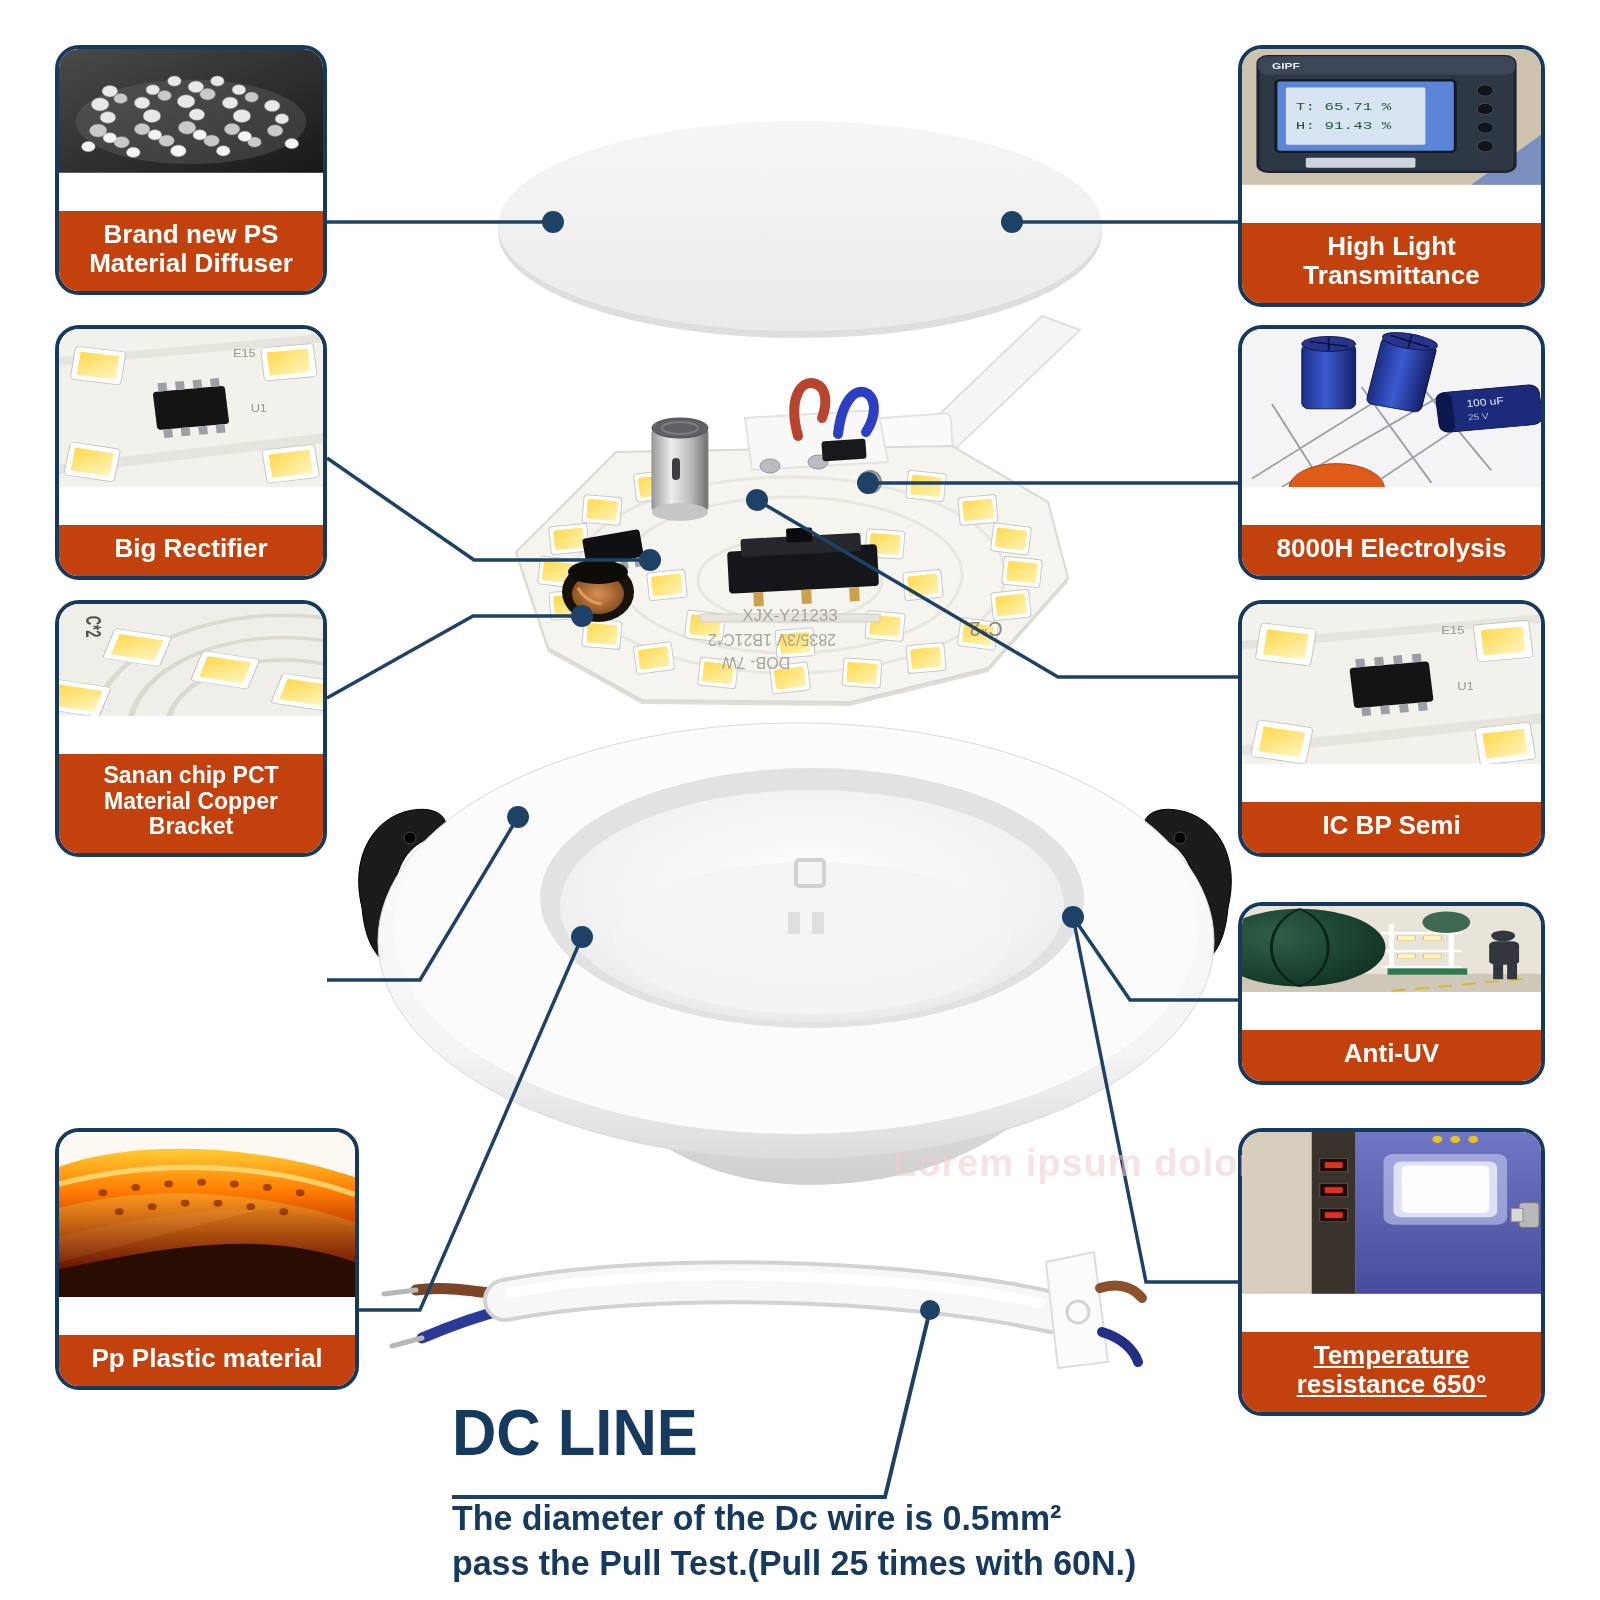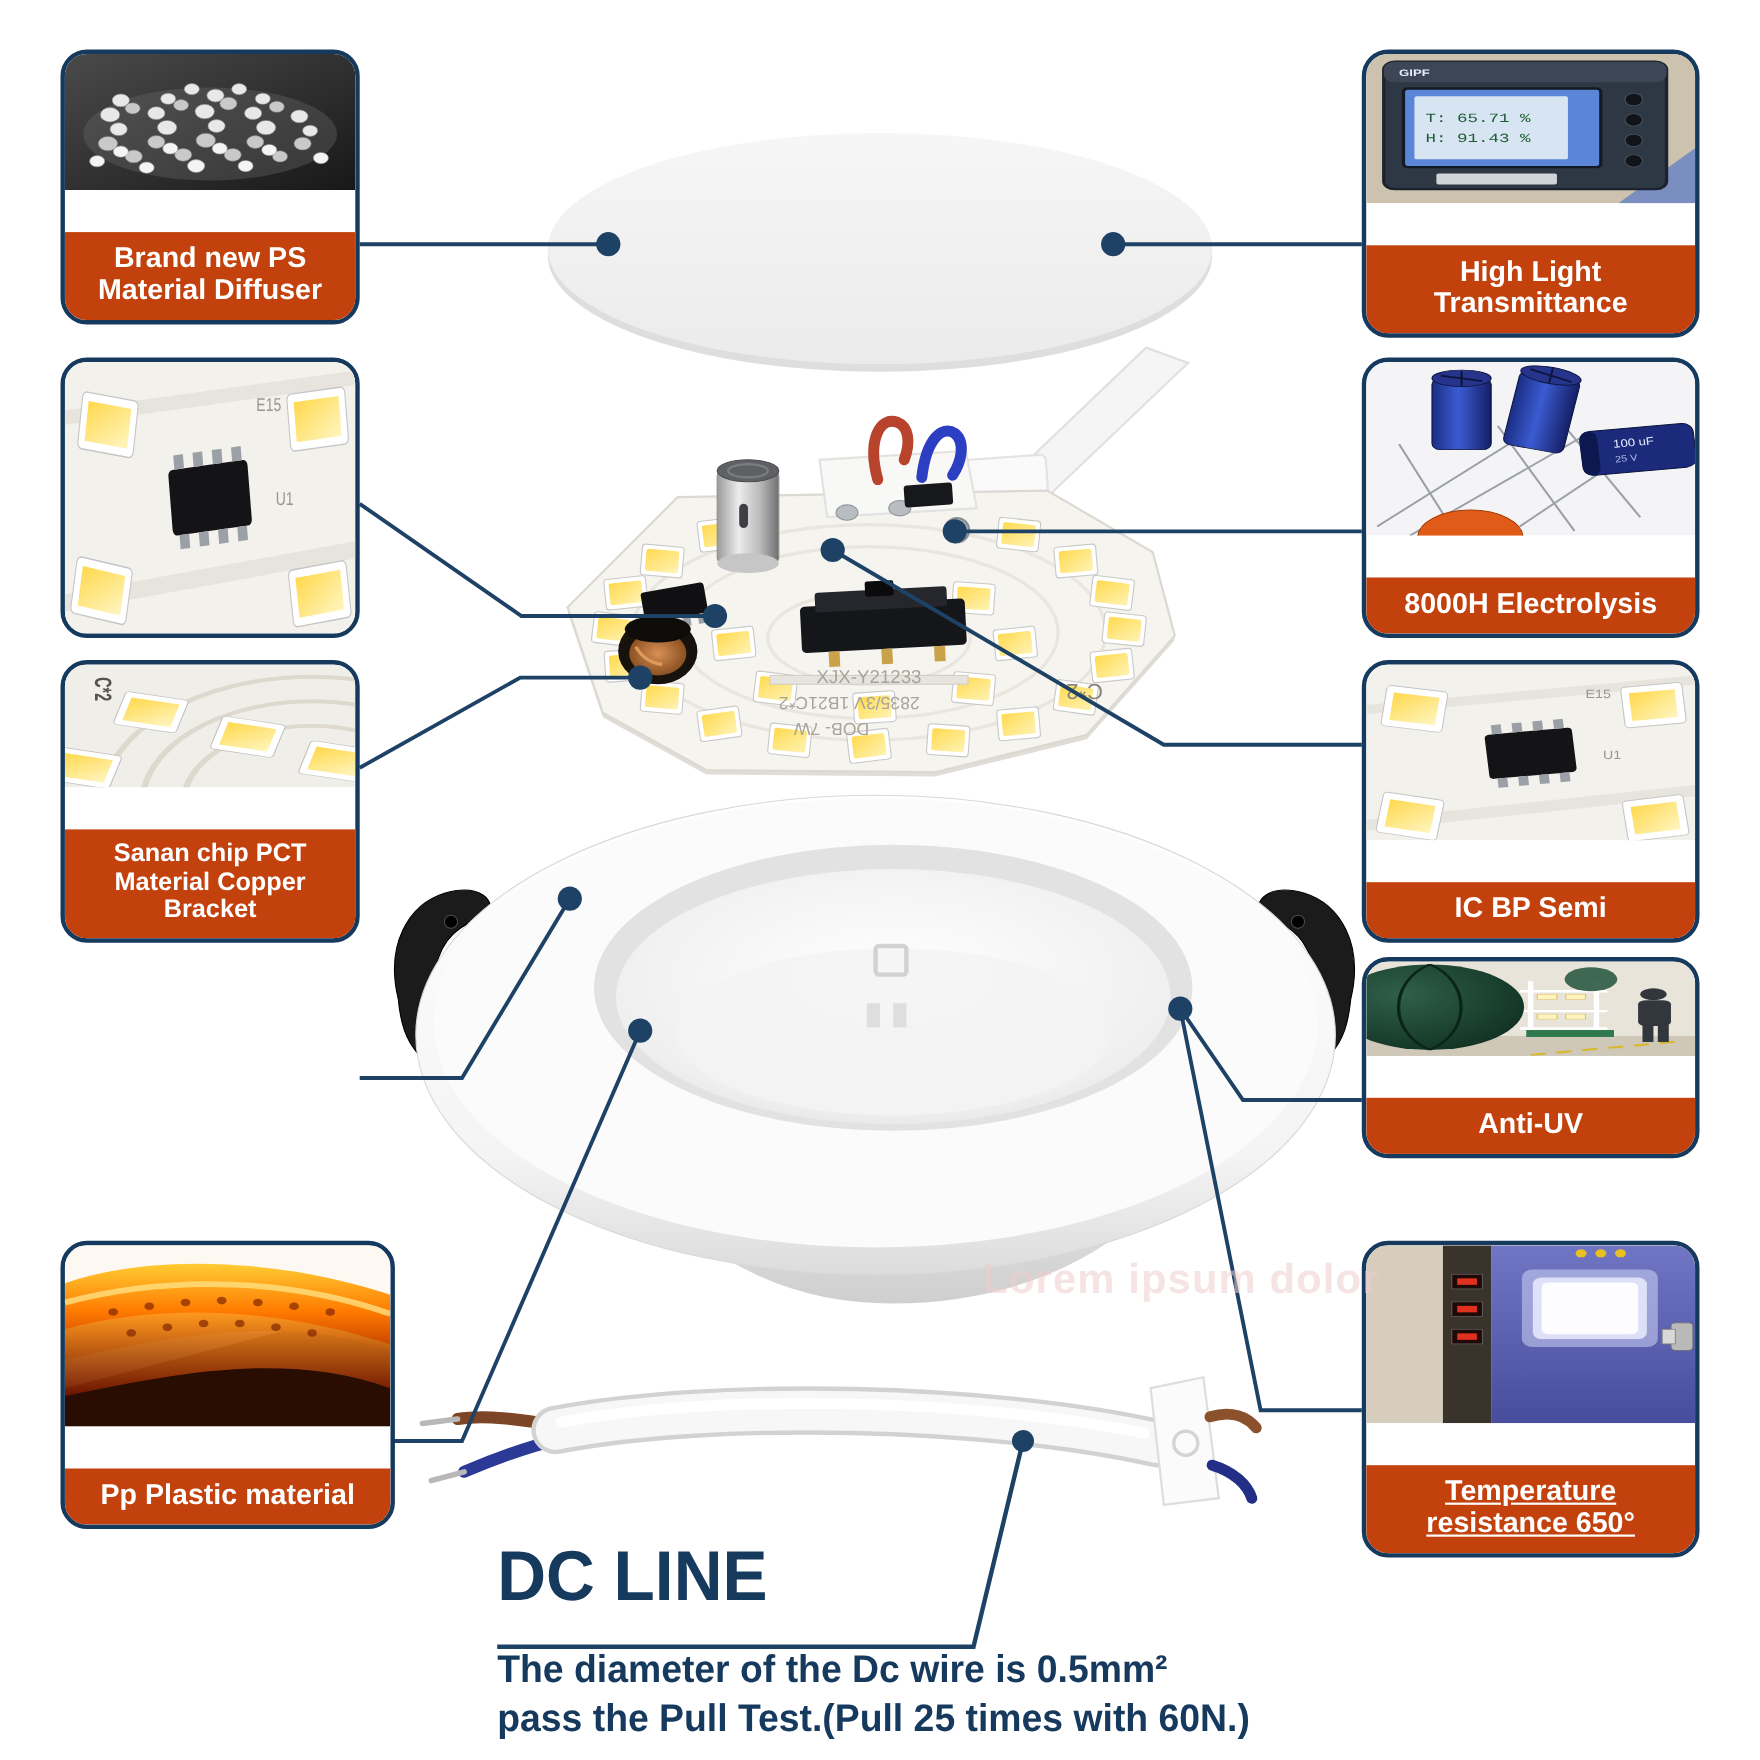"Big Rectifier" div.label { html: none -> <div><span>Big Rectifier</span></div> }
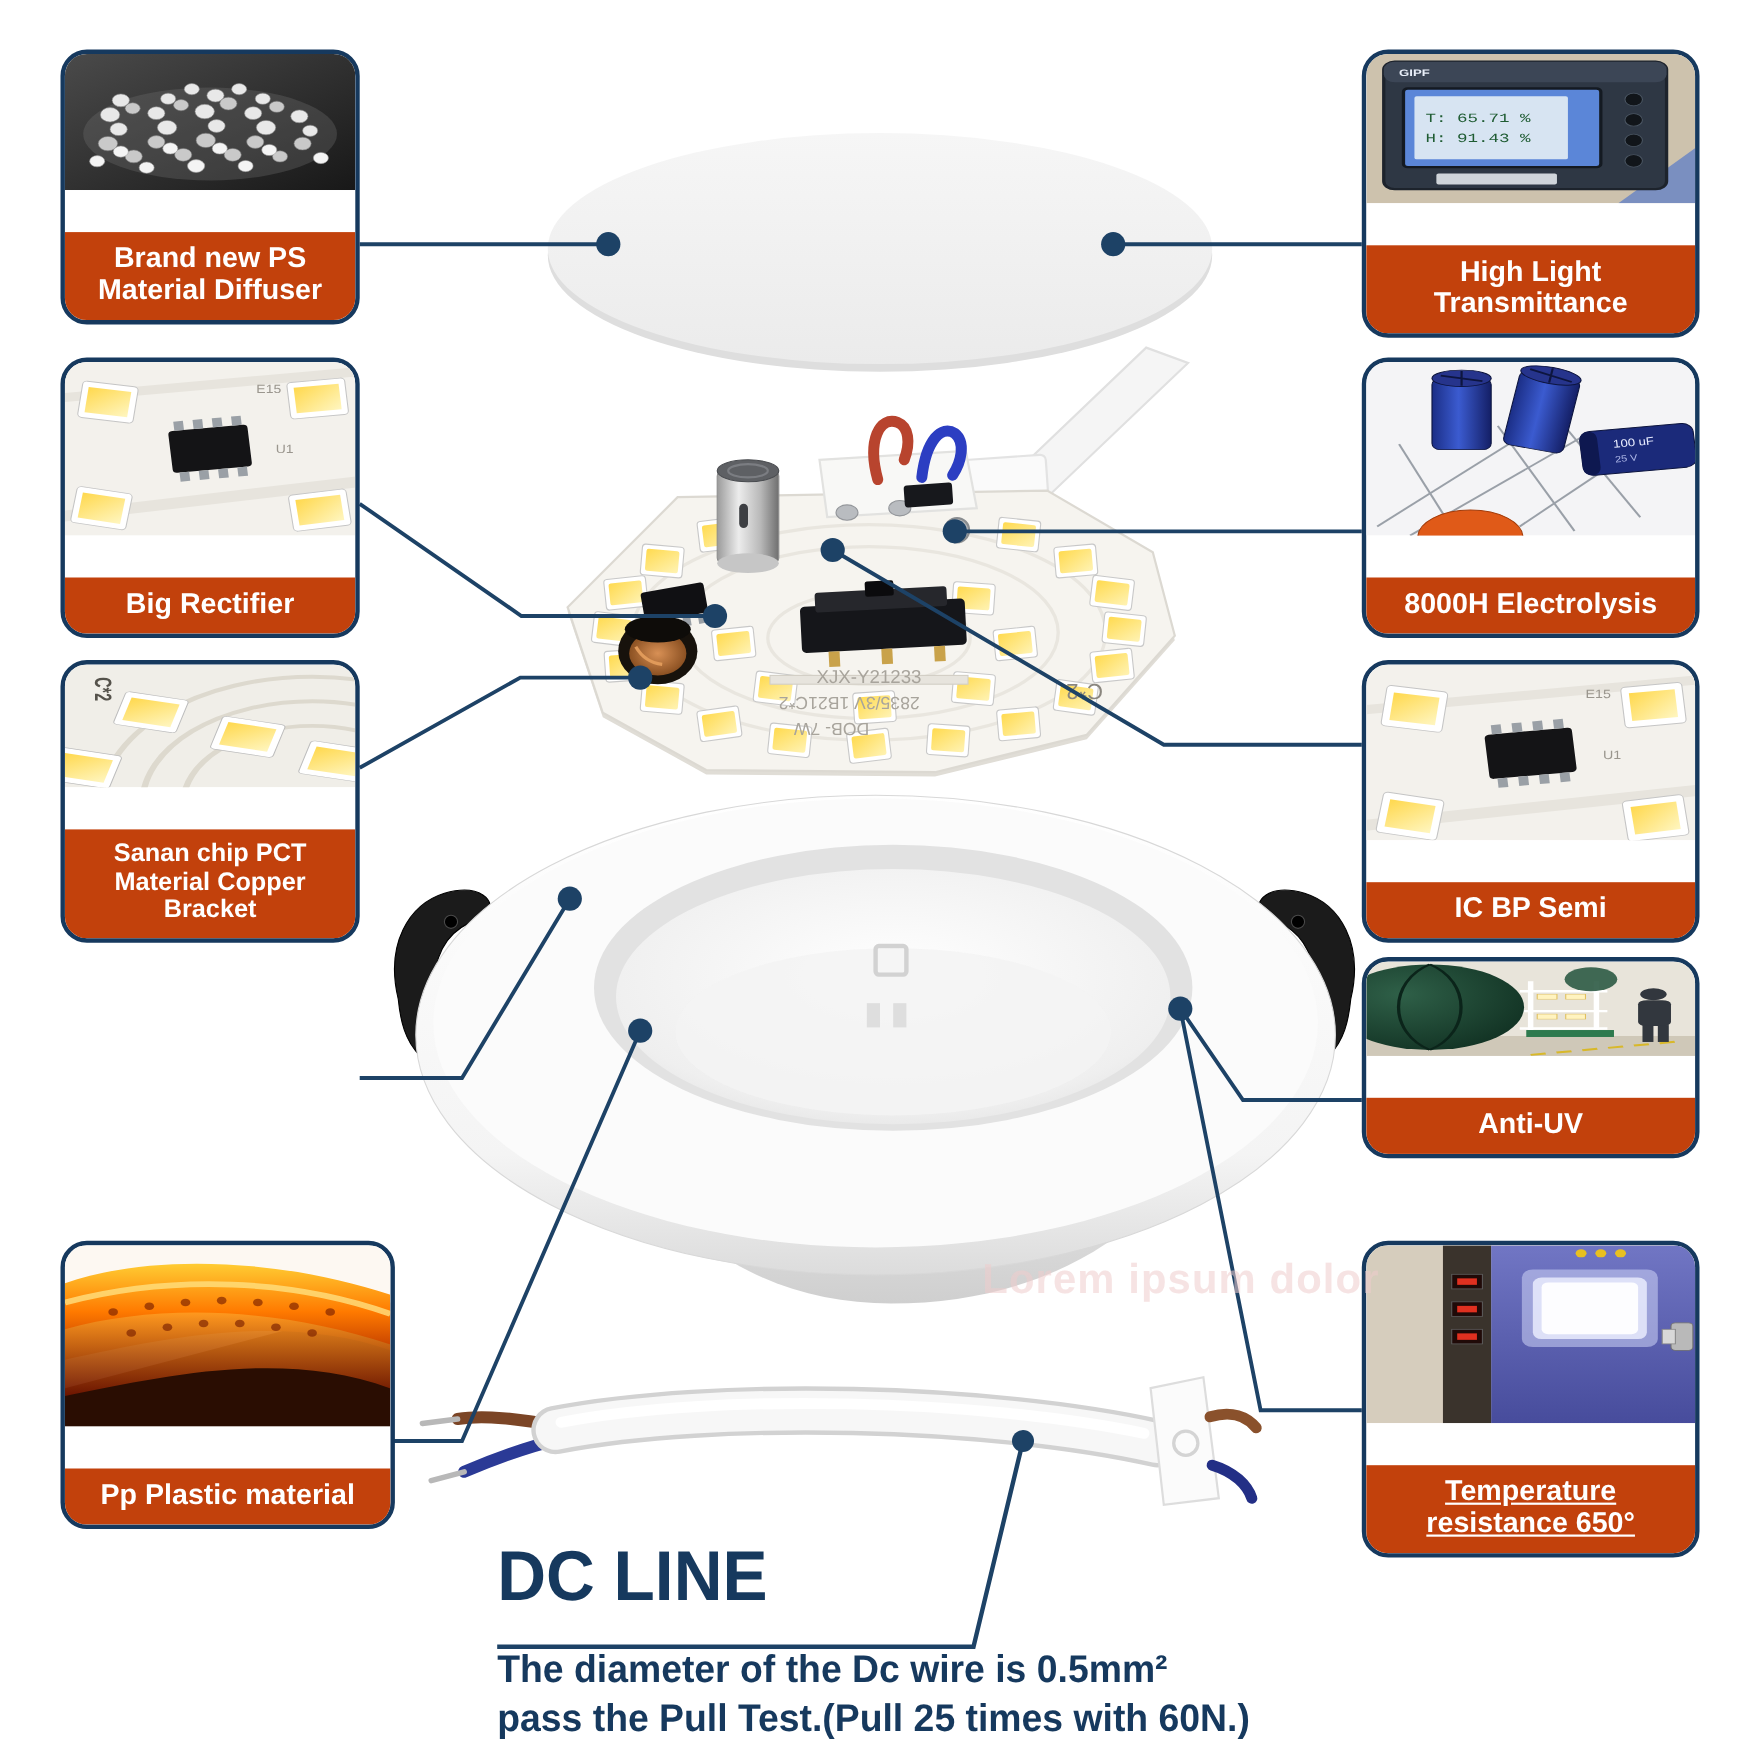"Anti-UV" div.card { top: 870px -> 902px }
